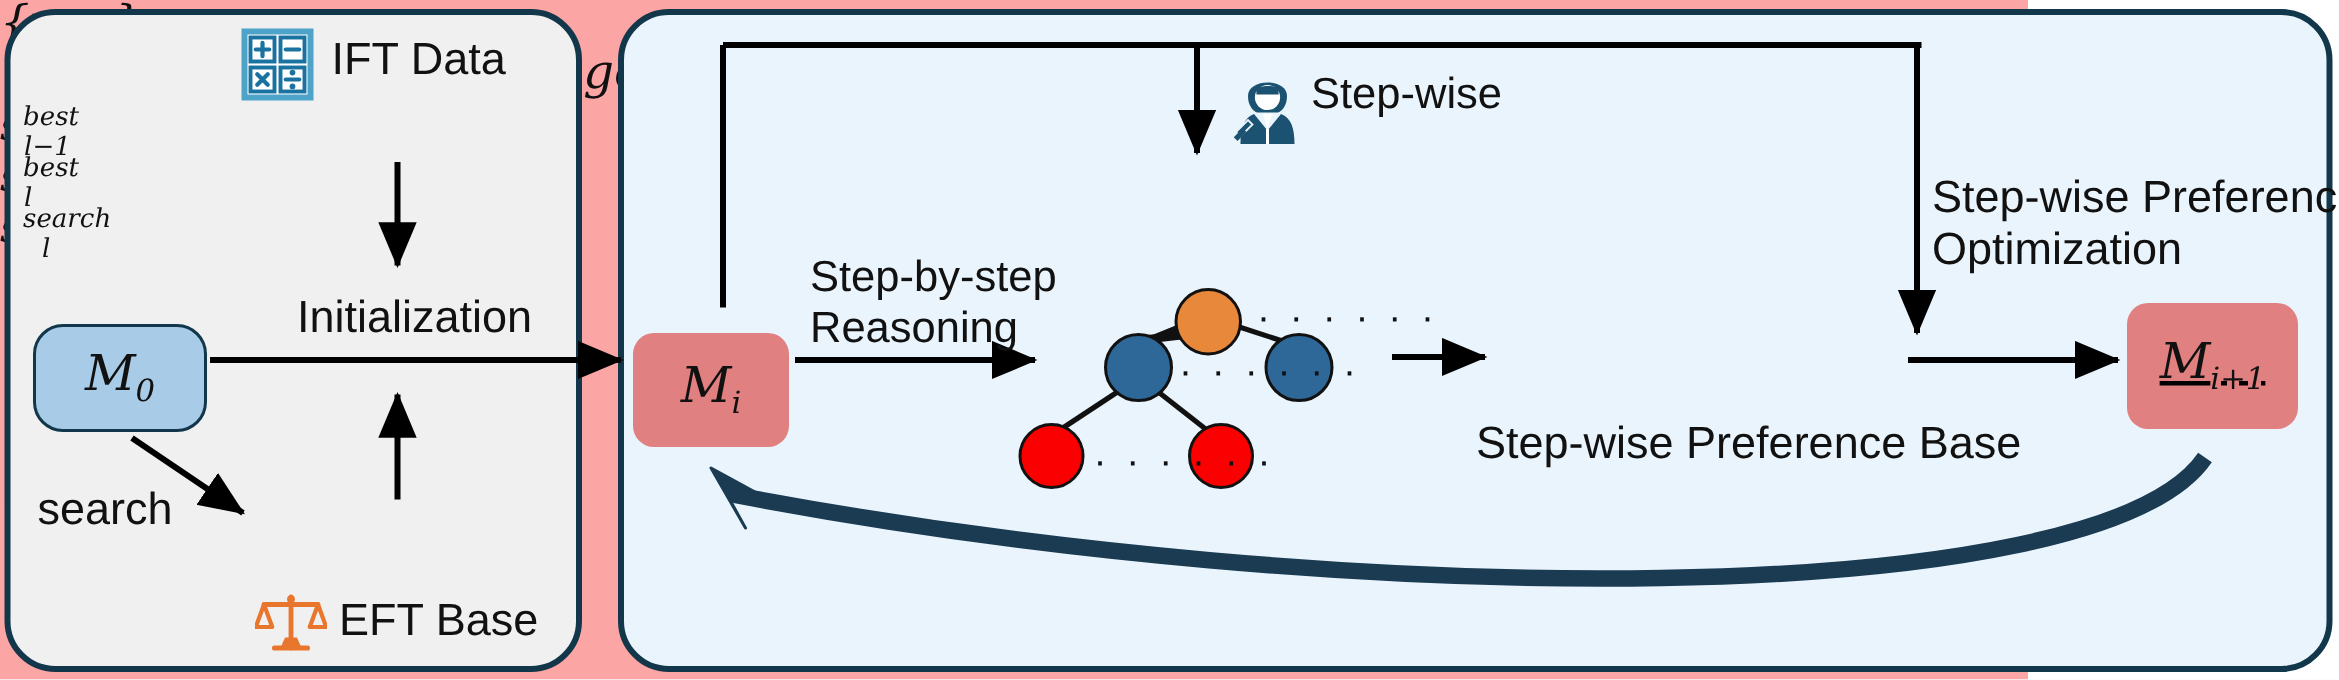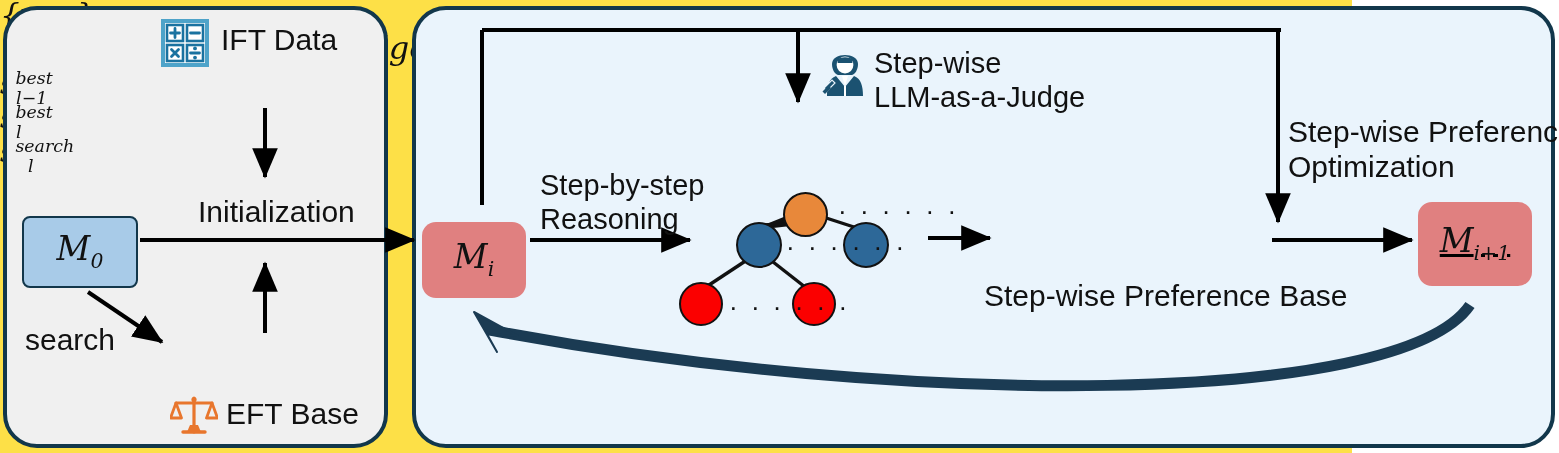"IFT Data" #stage { background: #fde047 -> #fca5a5 }
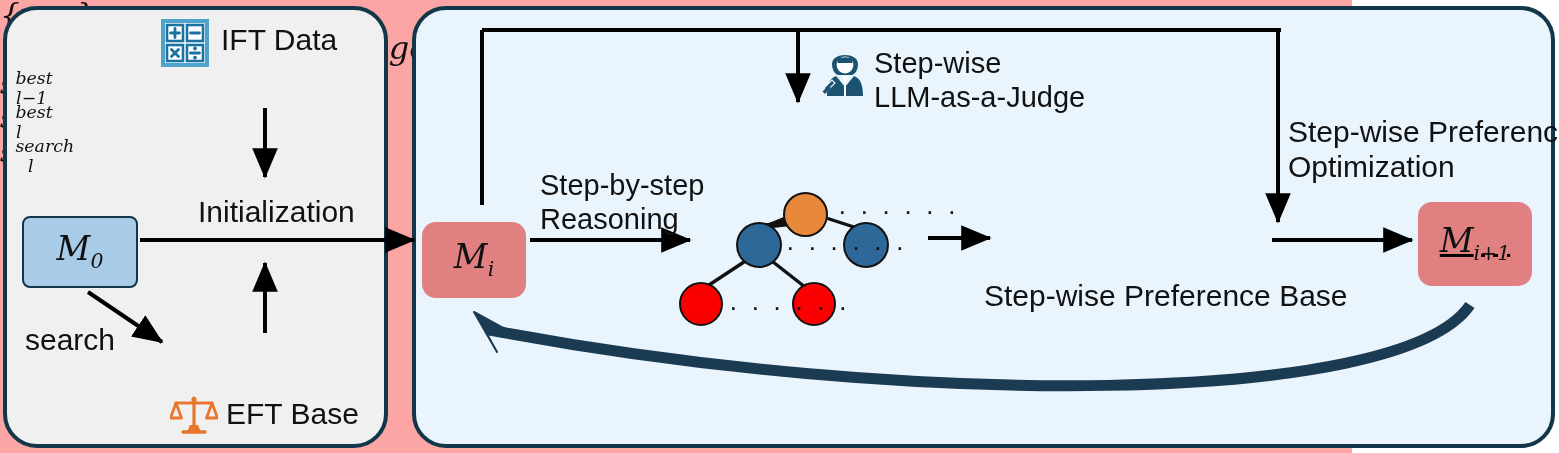"LLM-as-a-Judge" span { html: <span>LLM-as-a-Judge</span> -> none }
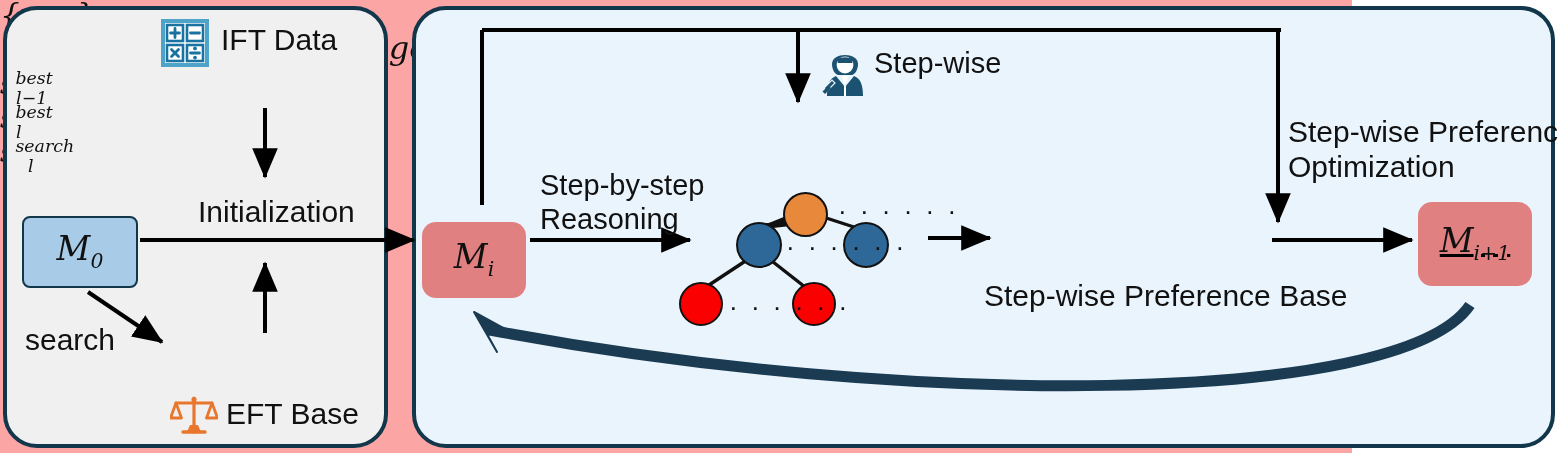"M0" .mbox { border-radius: 8px -> 20px }
